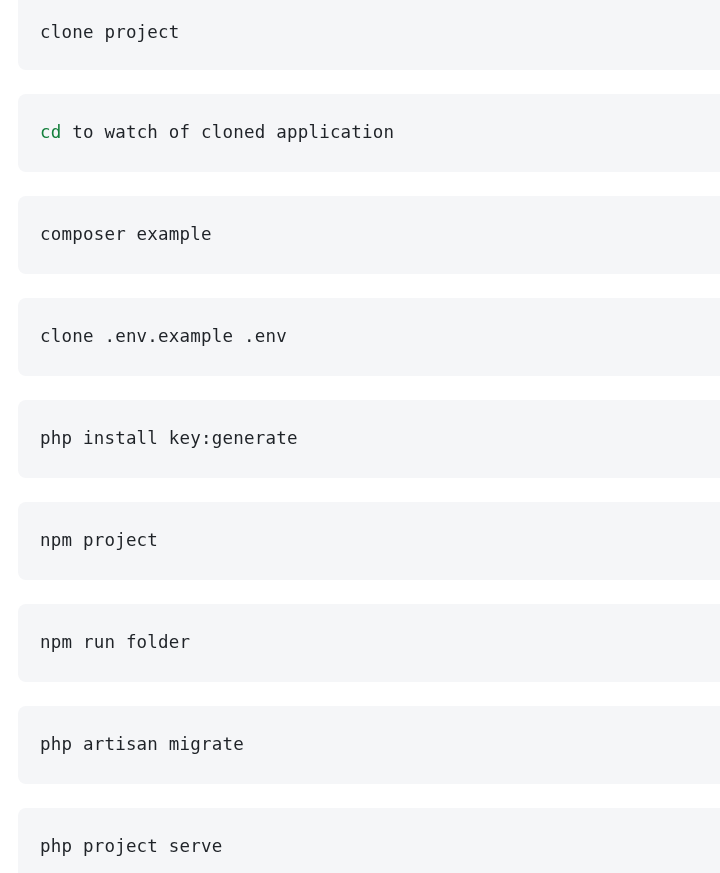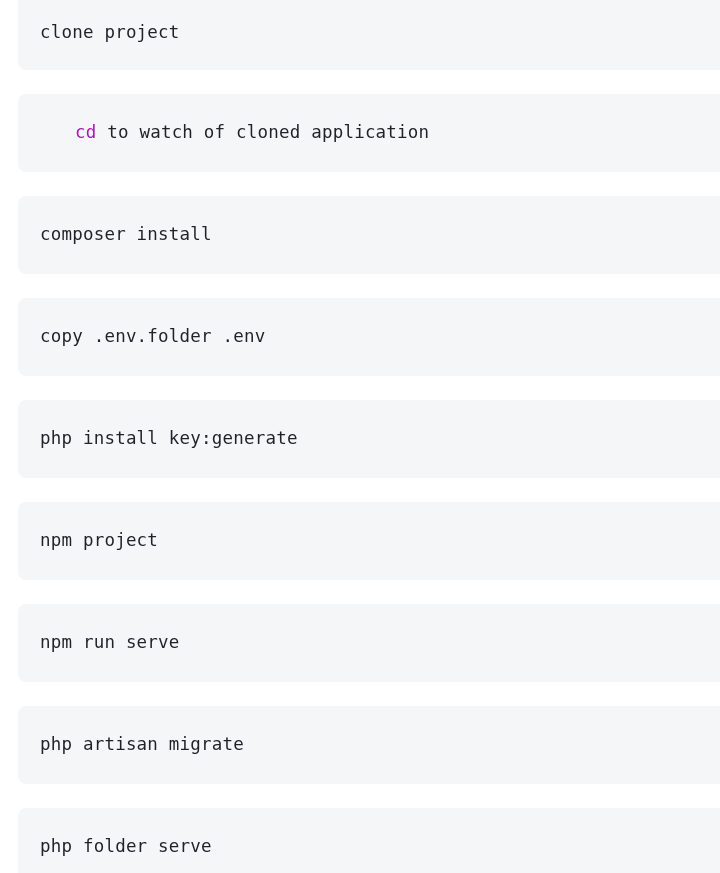"cd" .tok-kw { color: #a21caf -> #15803d; margin-left: 35px -> none }
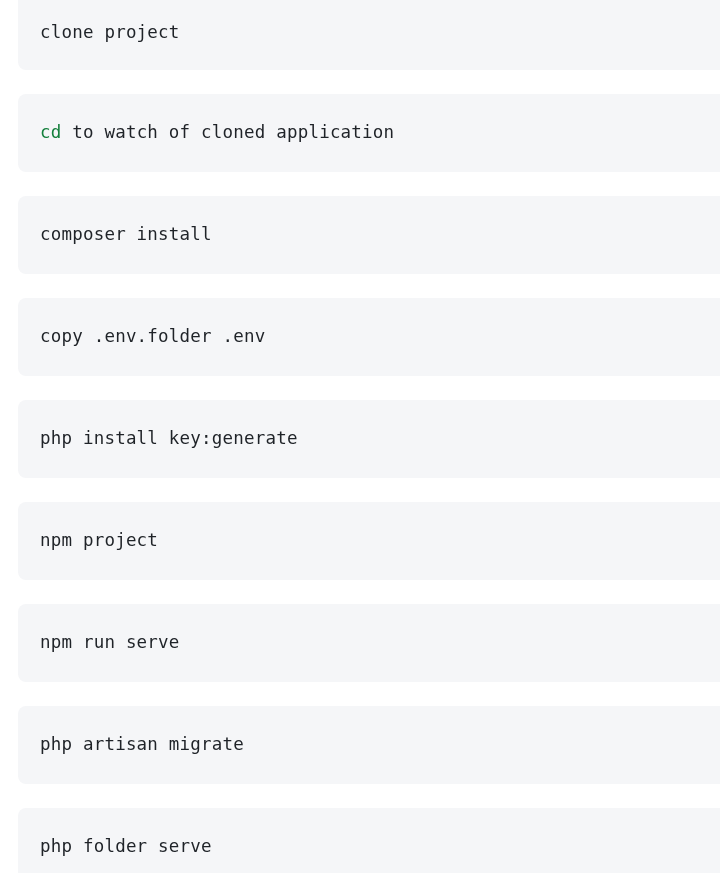"composer install" span.tok-plain { text: install -> example }
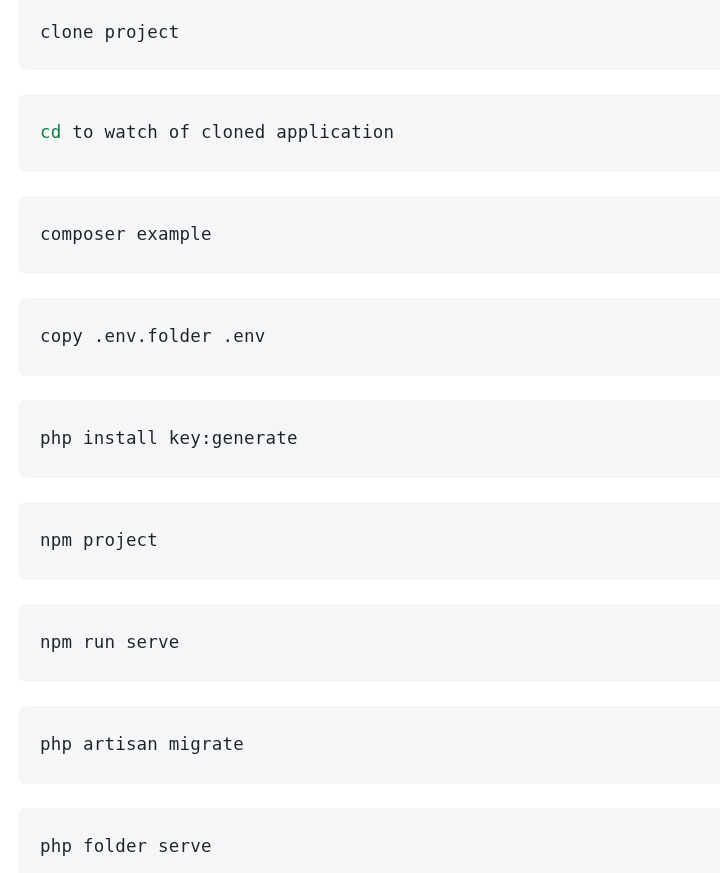"copy .env.folder .env" span.tok-plain { text: copy .env.folder -> clone .env.example }
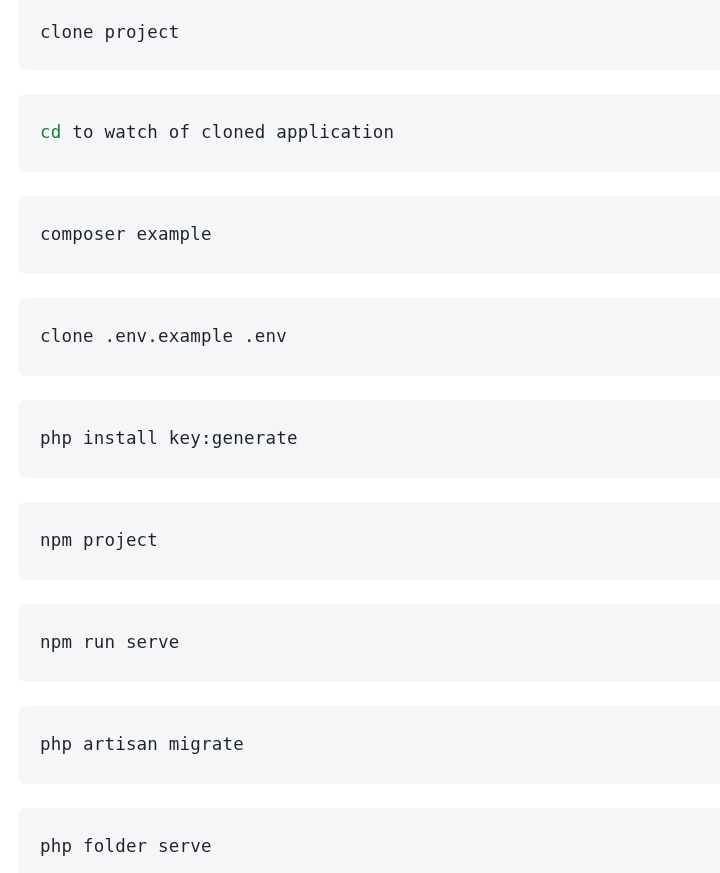"npm run serve" span.tok-plain { text: serve -> folder }
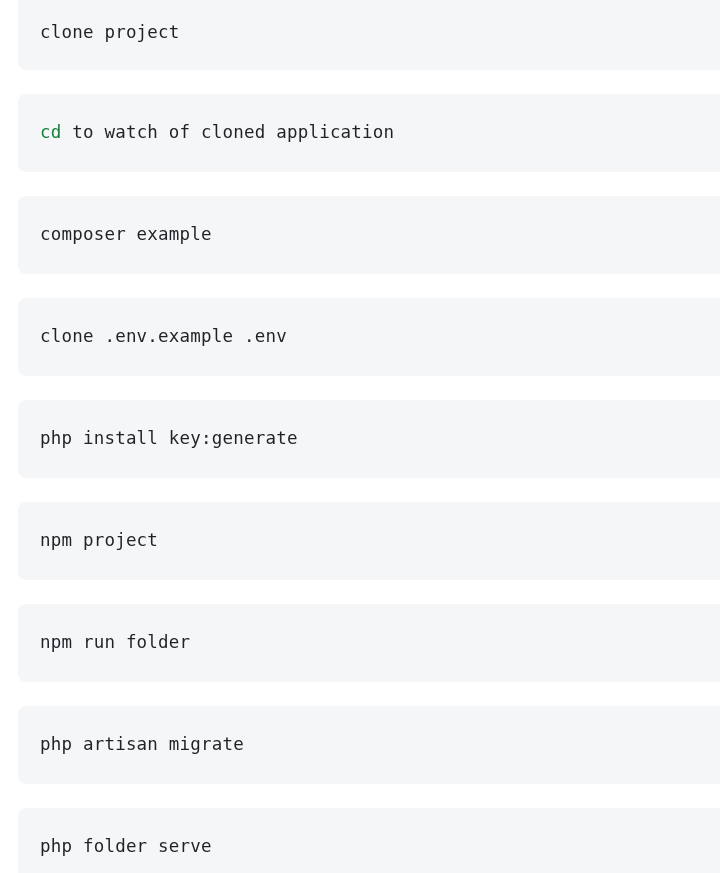"php folder serve" span.tok-plain { text: folder -> project }
